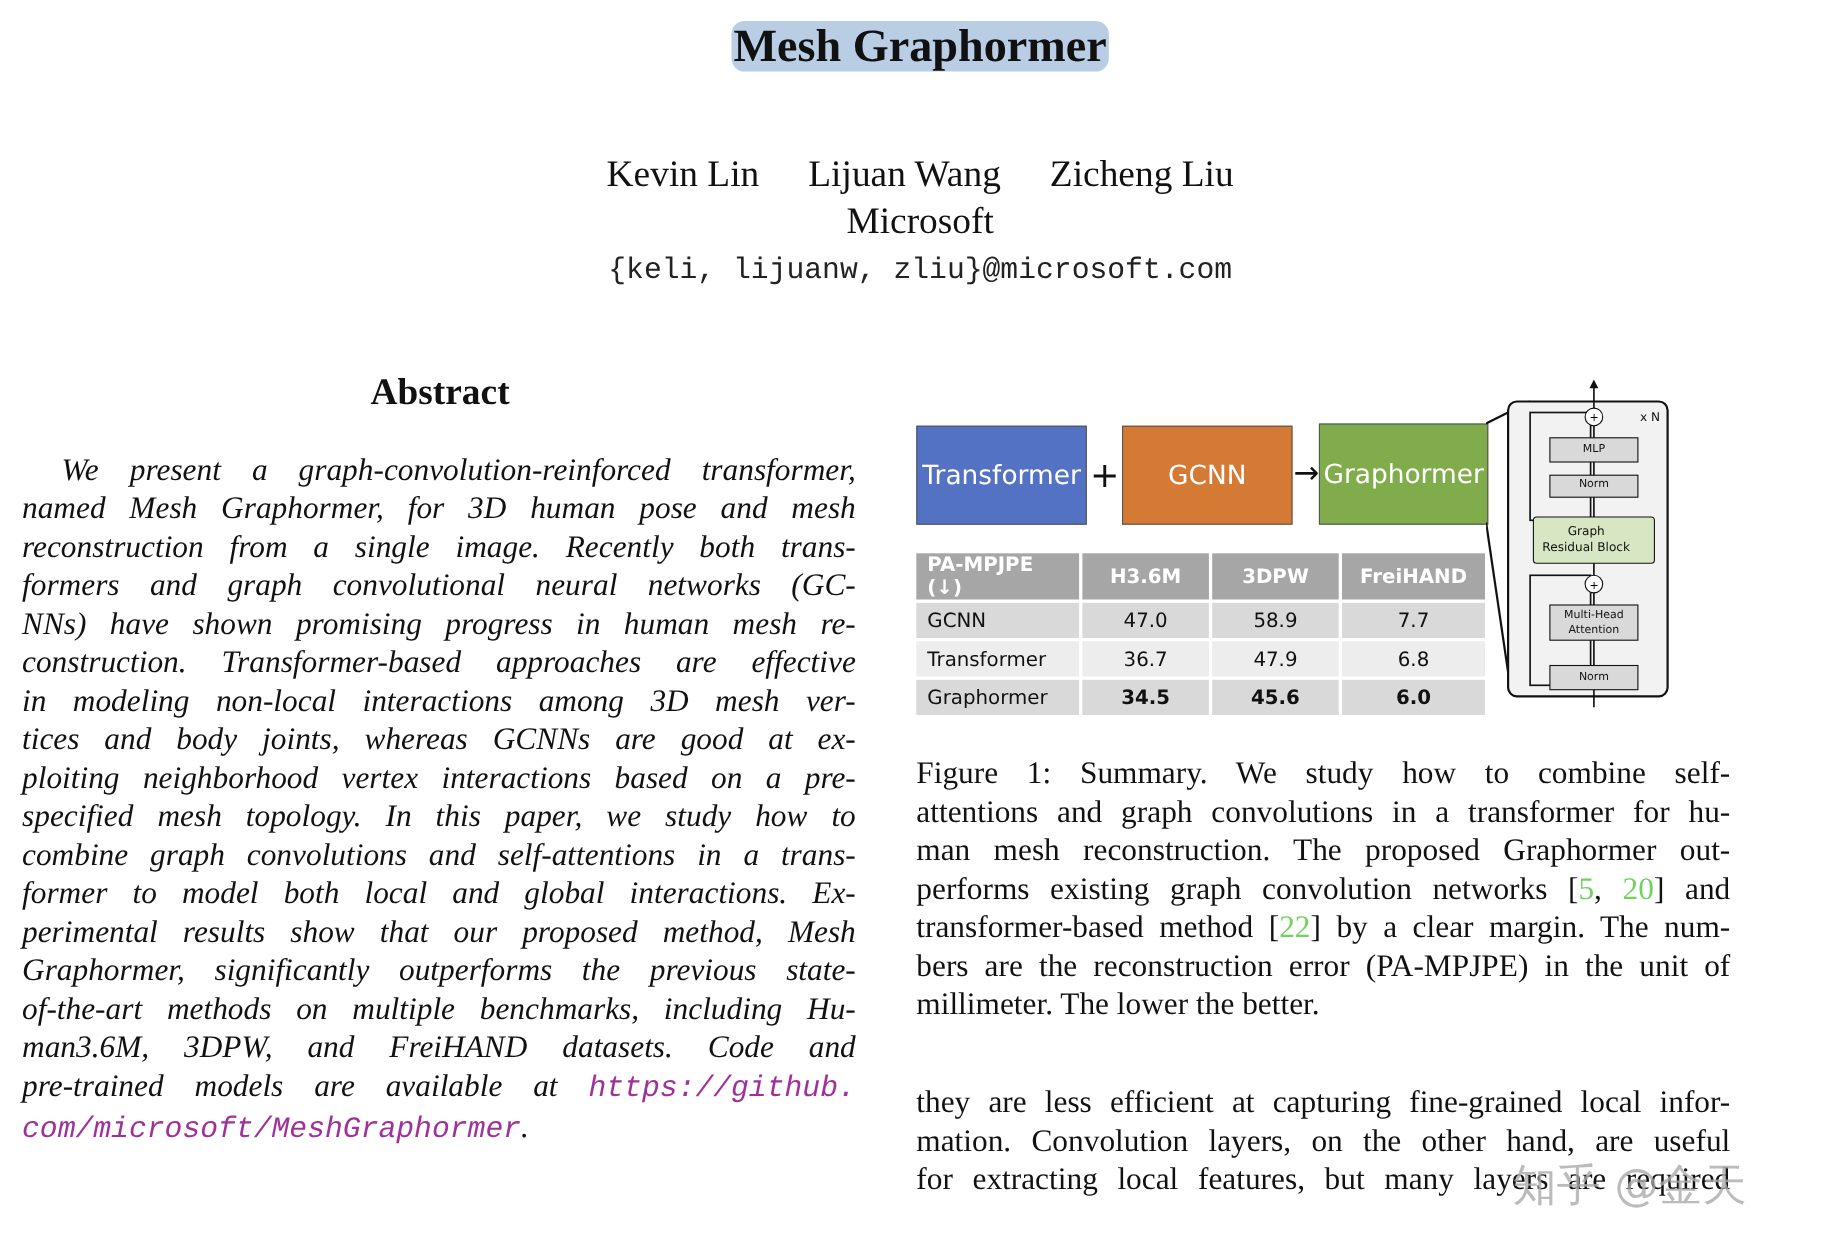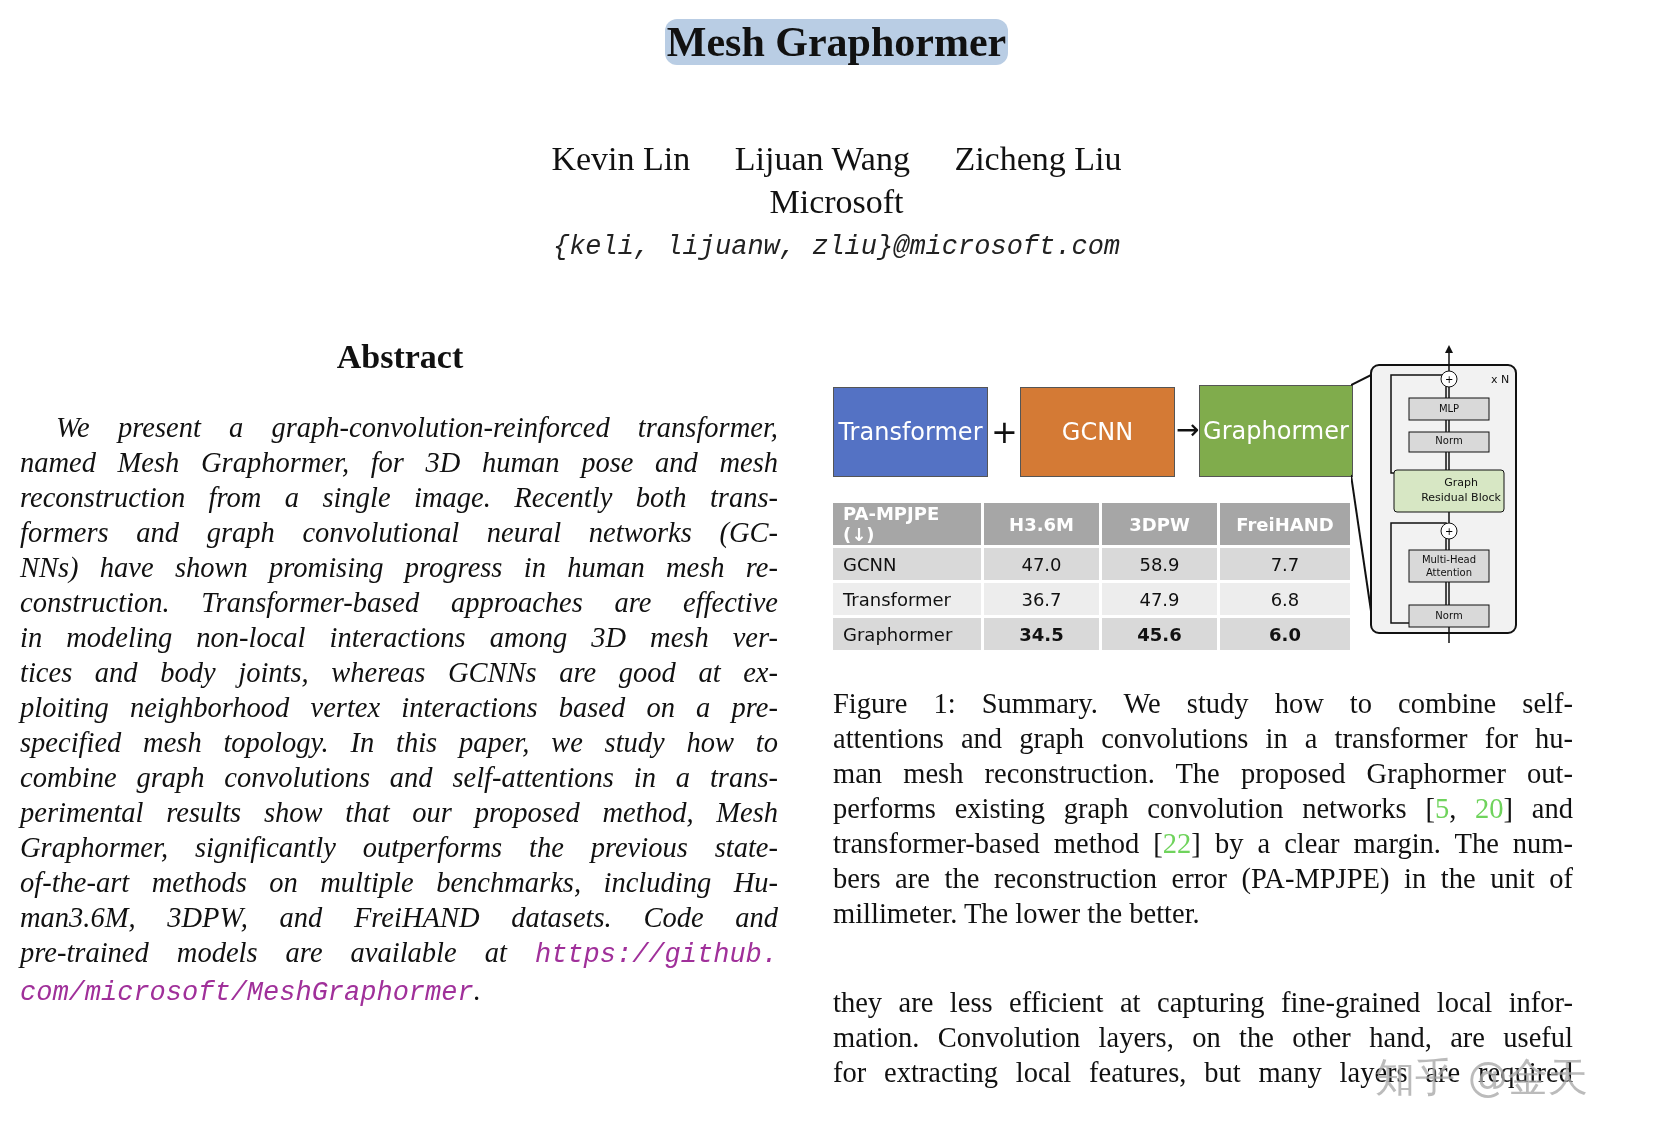"{keli, lijuanw, zliu}@microsoft.com" .email { font-style: italic -> none }
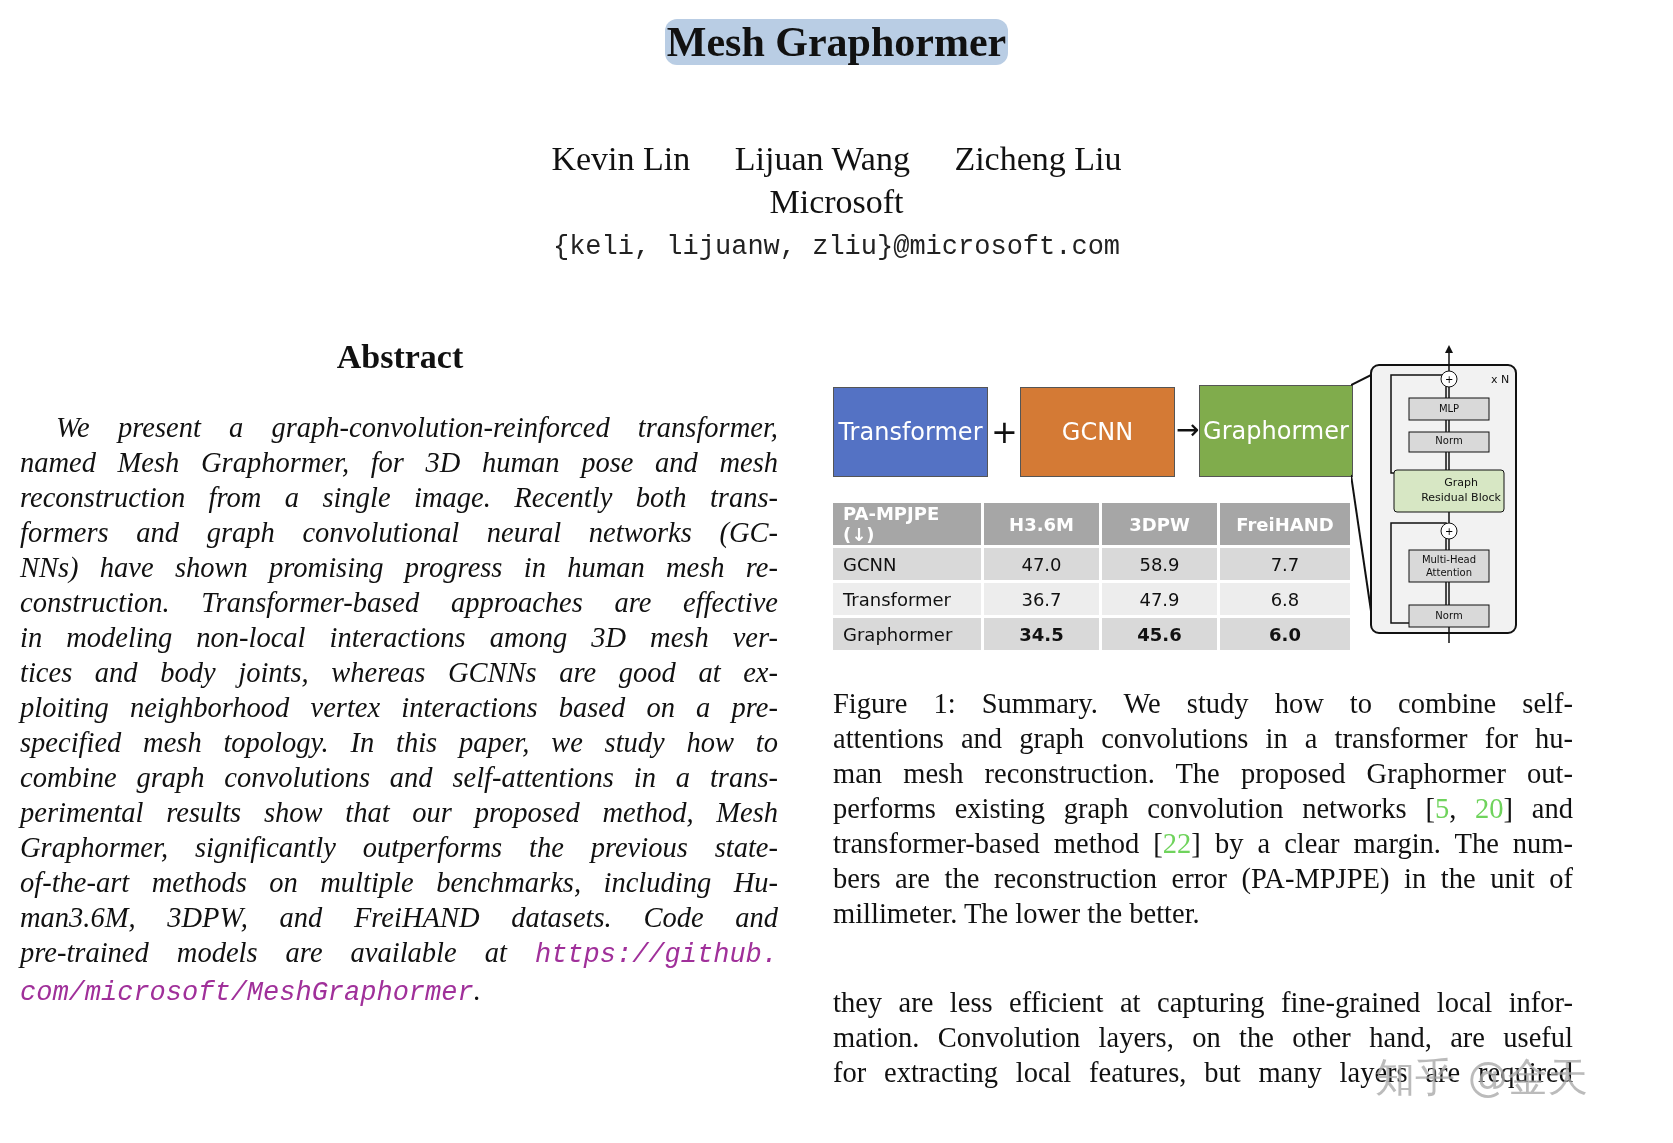"Graph" div { left: 561px -> 542px }
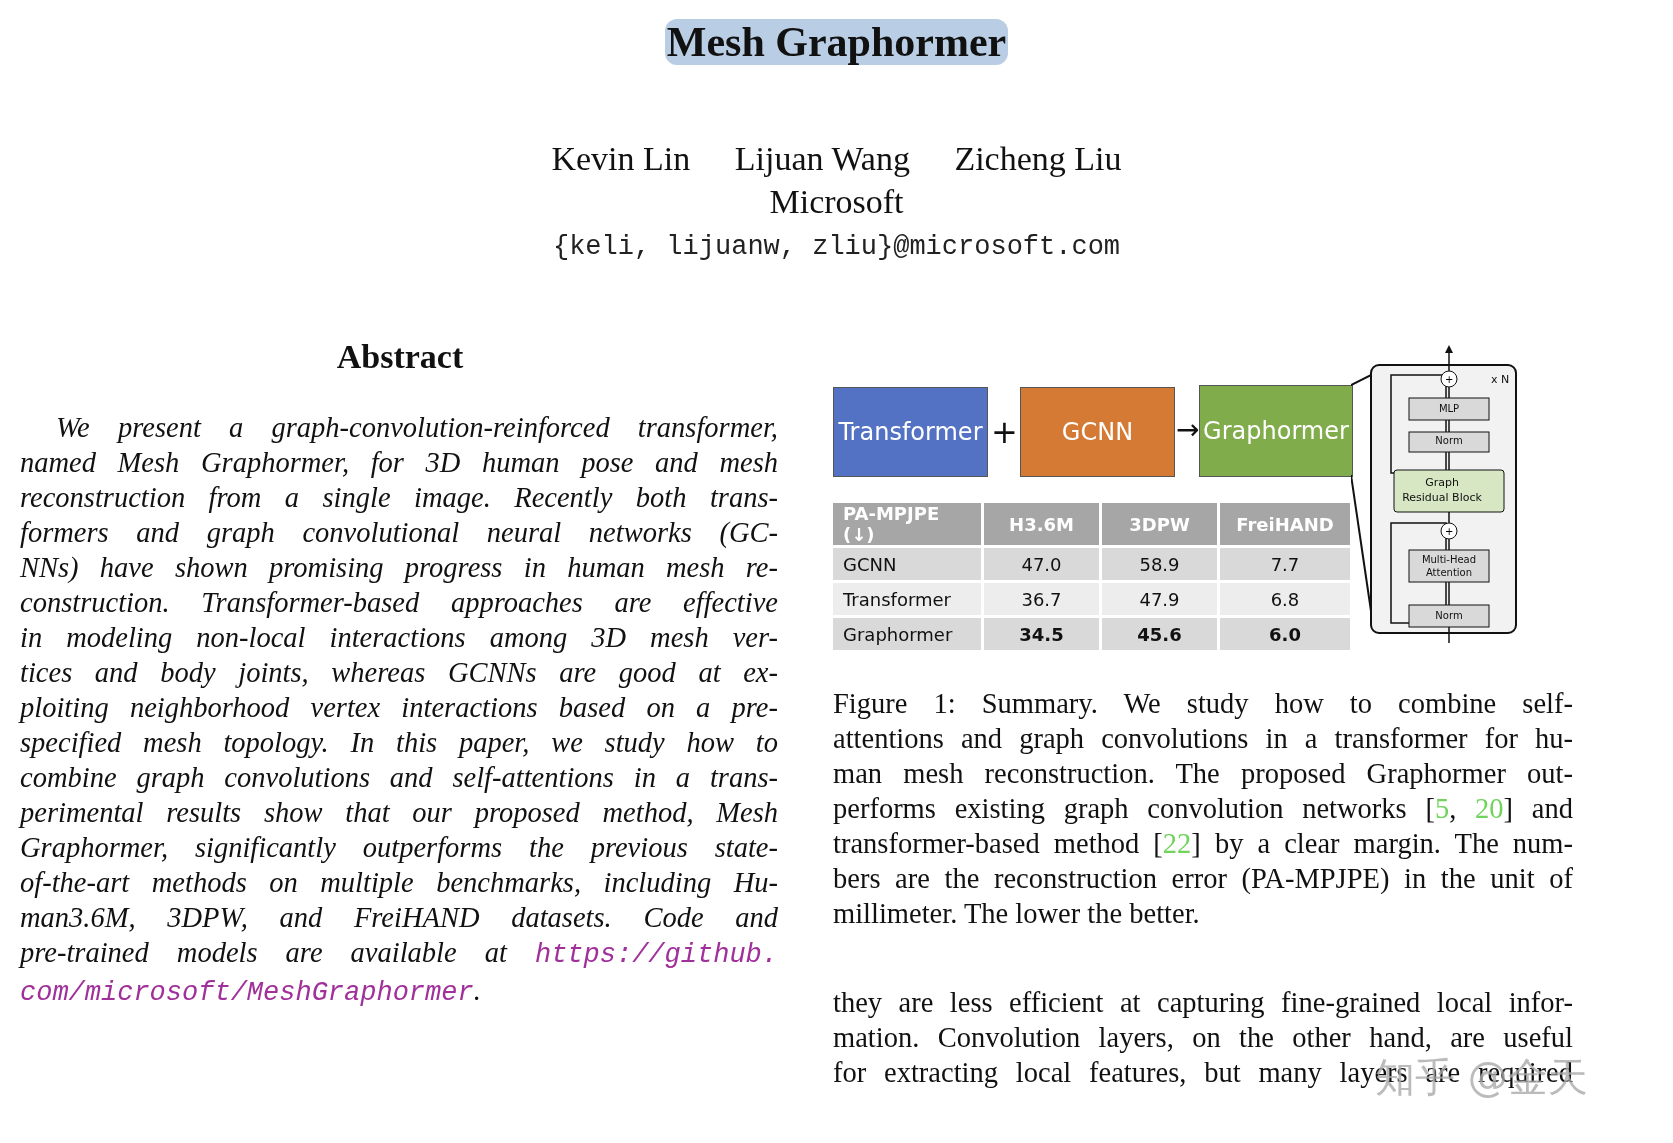"former to model both local" span.line { html: none -> <span>former to model both local and global interactions. Ex-</span> }
